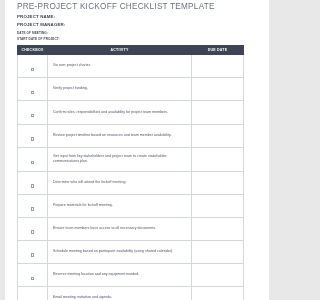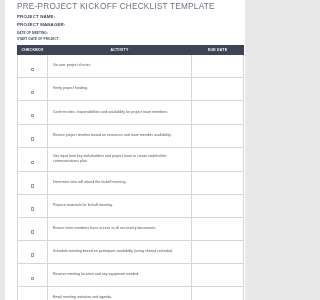"PRE-PROJECT KICKOFF CHECKLIST TEMPLATE" #page { width: 240px -> 264px }
